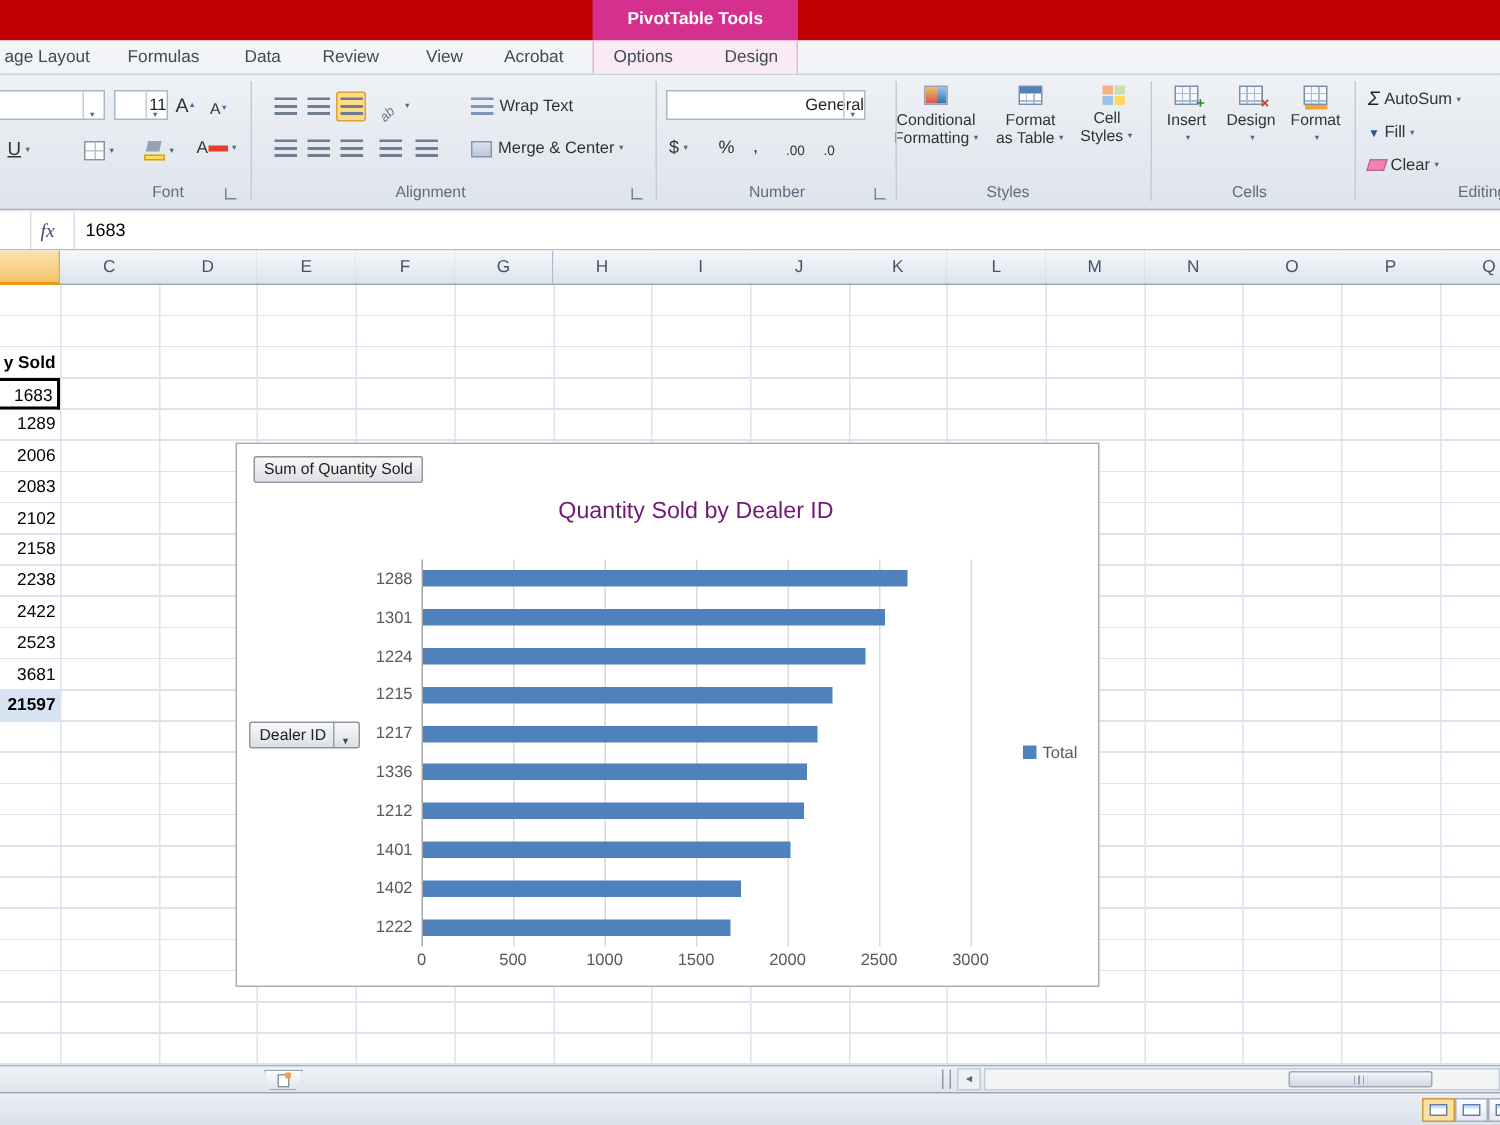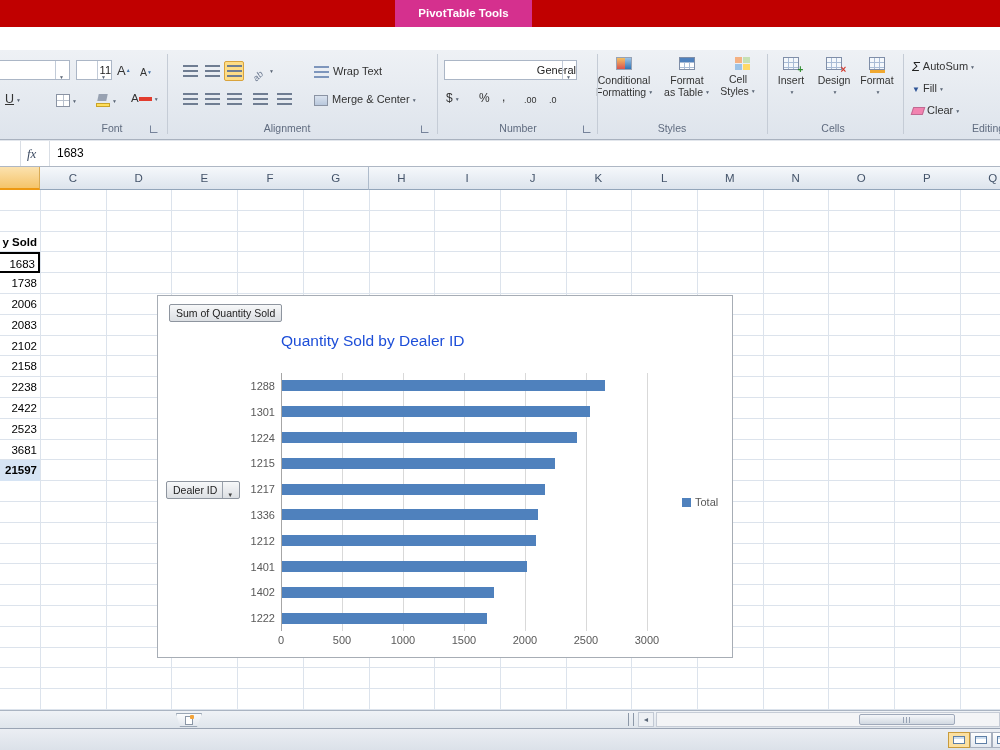"age Layout" div { html: none -> <div> <div></div> <div> <div>age Layout</div> <div>Formulas</div> <div>Data</div> <div>Review</div> <div>View</div> <div>Acrobat</div> <div>Options</div> <div>Design</div> </div> </div> }
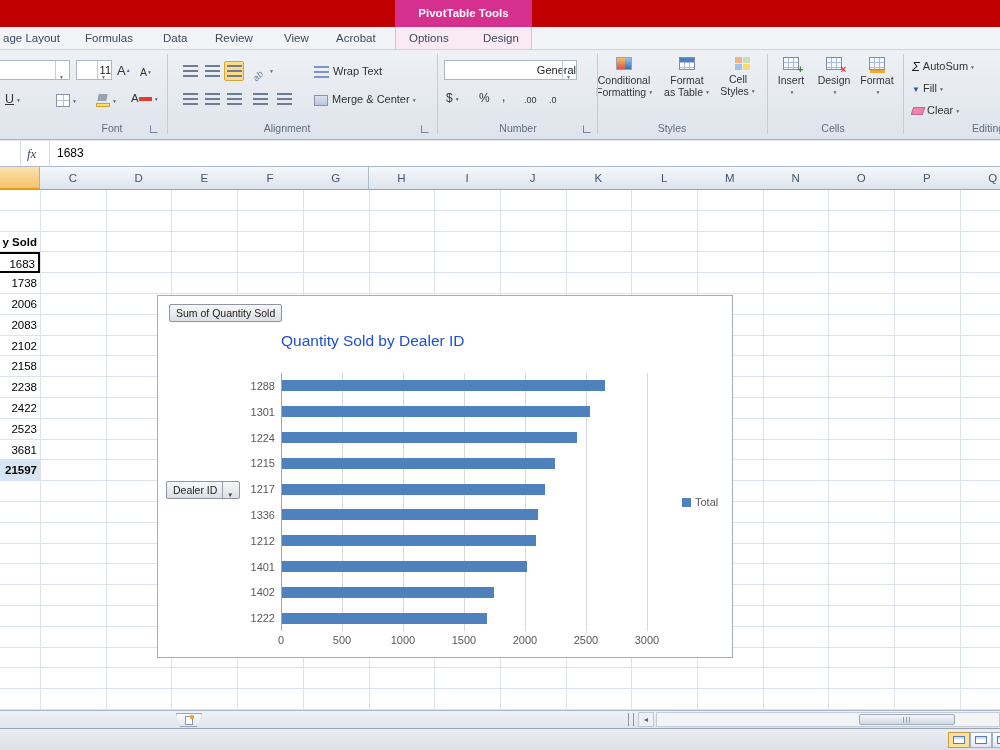"1738" div.cell { text: 1738 -> 1289 }
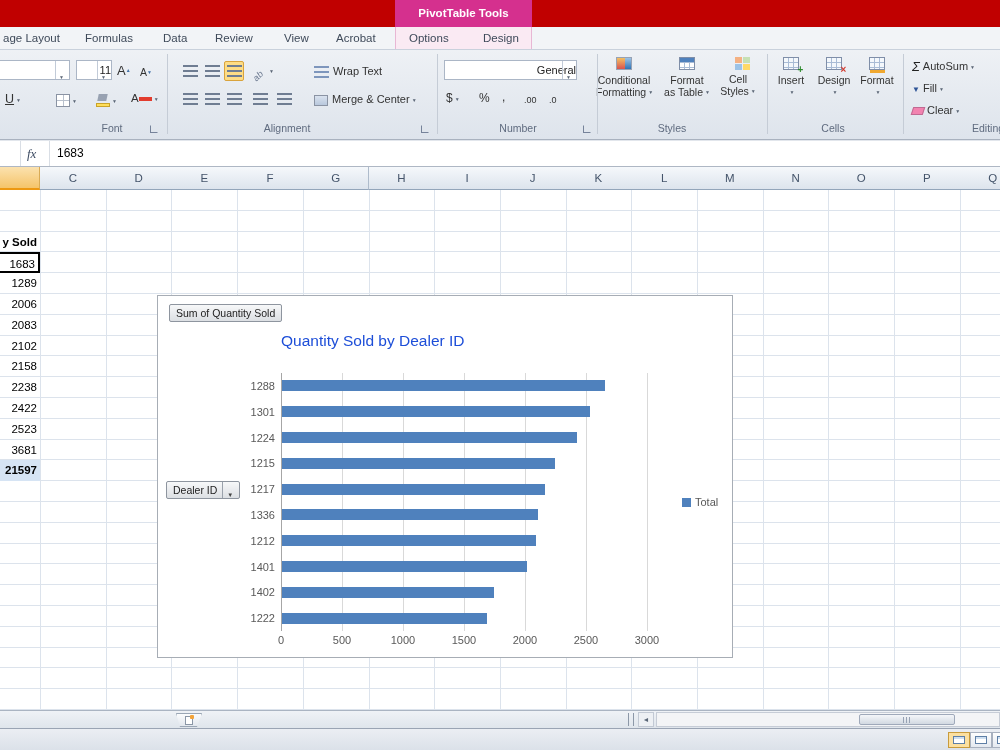"Quantity Sold by Dealer ID" #ctitle { color: #1d4ed8 -> #701a75; text-align: left -> center }
